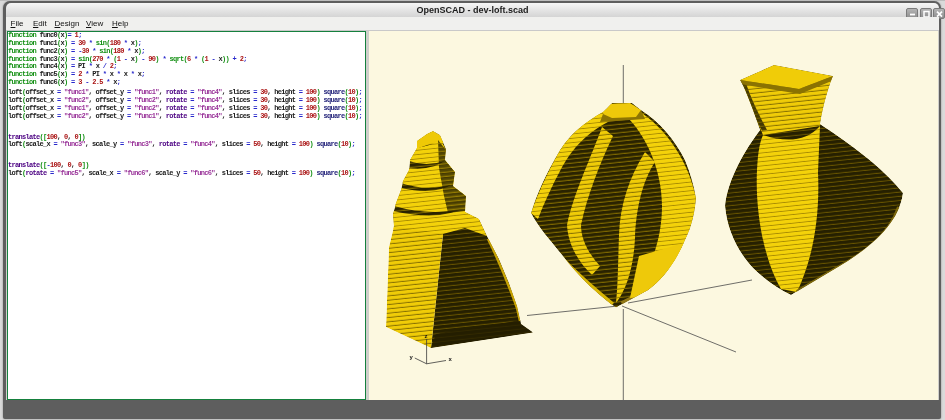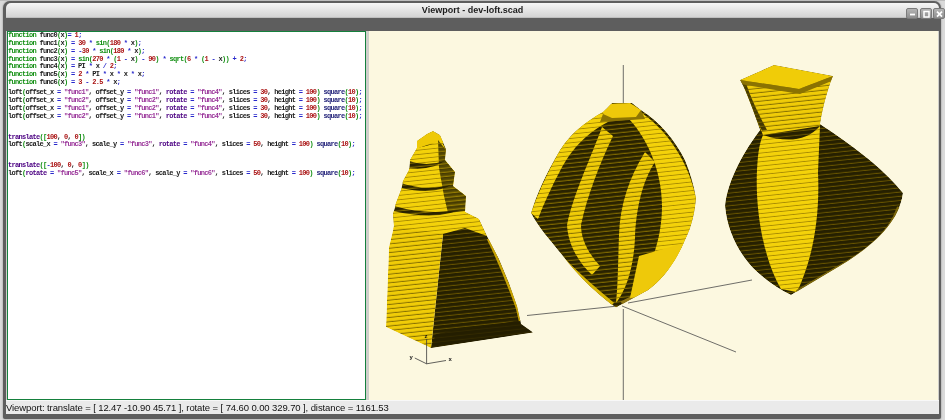"Viewport - dev-loft.scad" div { text: Viewport -> OpenSCAD }
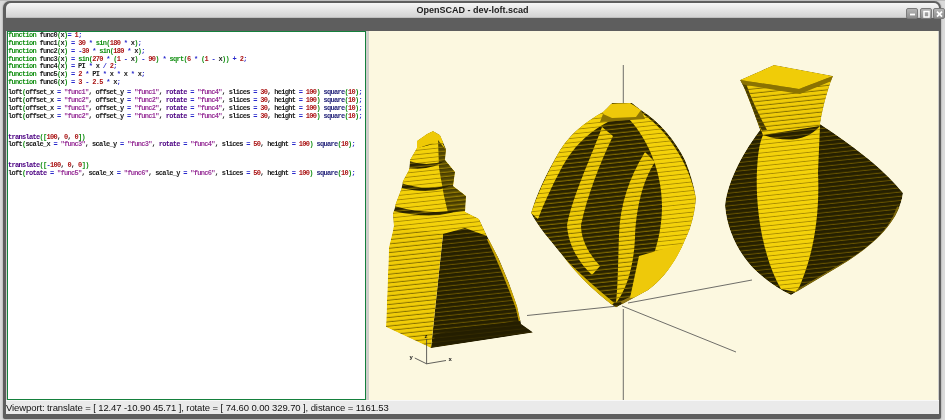"File" div { html: none -> <div> <span><u>F</u>ile</span> <span><u>E</u>dit</span> <span><u>D</u>esign</span> <span><u>V</u>iew</span> <span><u>H</u>elp</span> </div> }
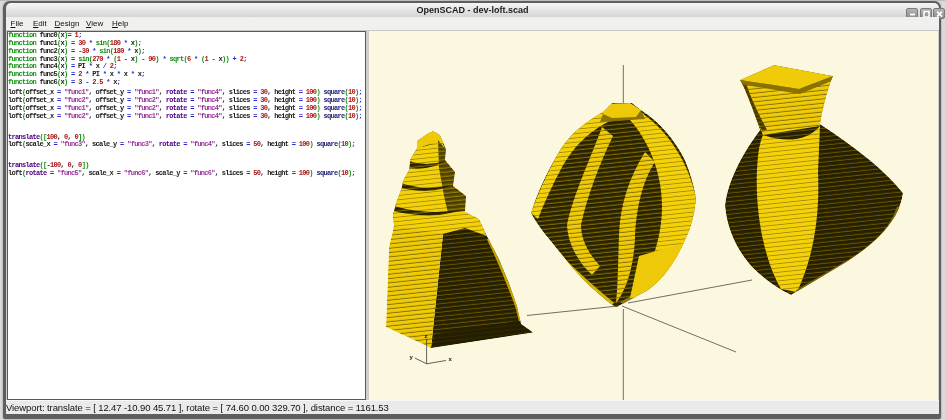"Viewport: translate = [ 12.47" div { html: <div> <div>Viewport: translate = [ 12.47 -10.90 45.71 ], rotate = [ 74.60 0.00 329.70 ], distance = 1161.53</div> </div> -> none }
